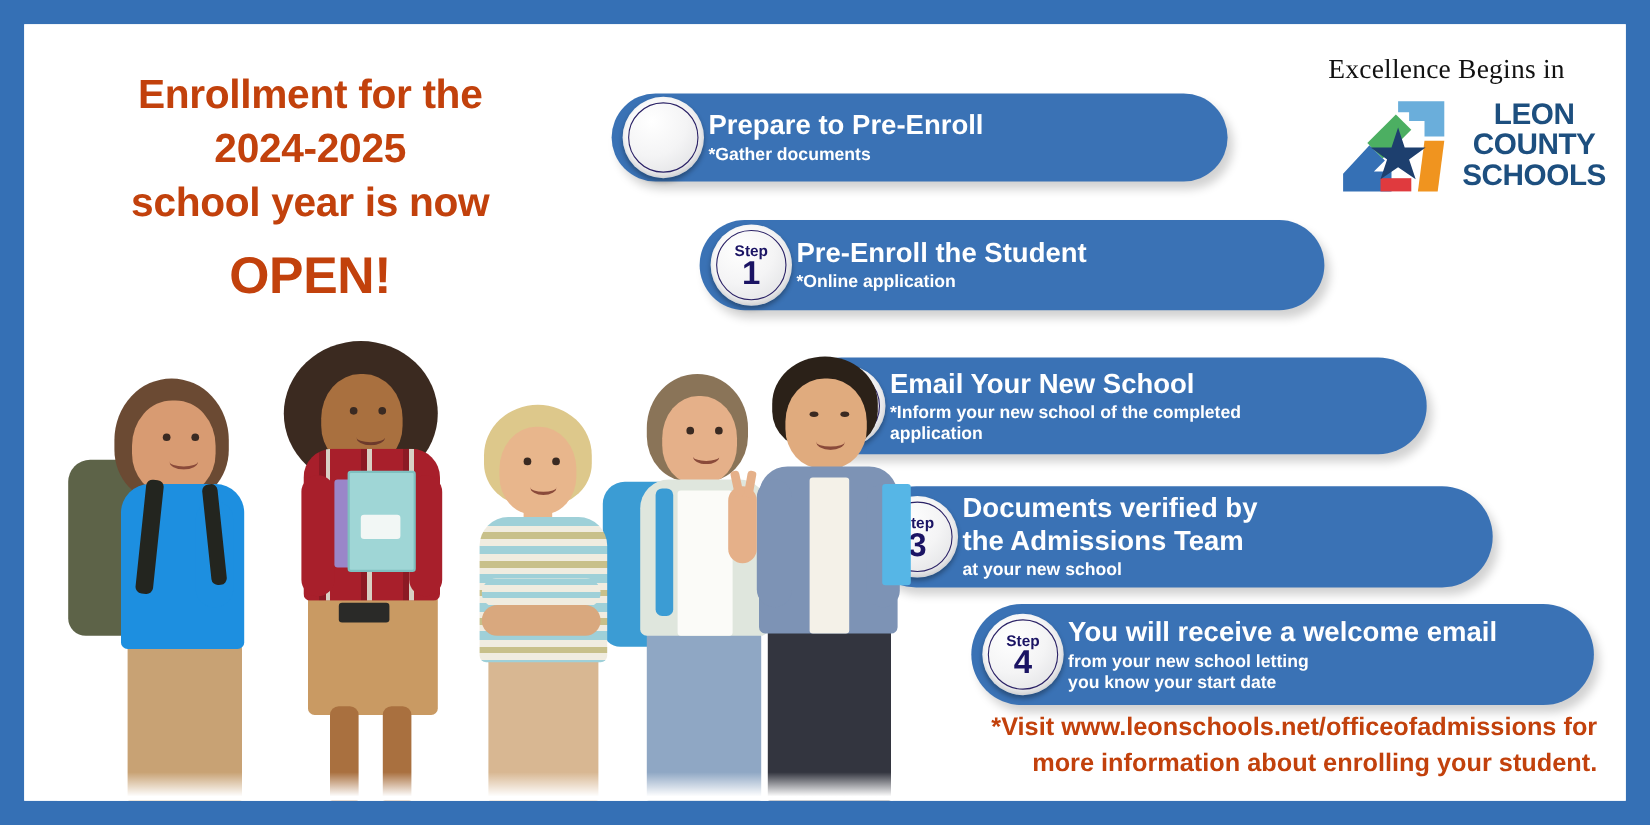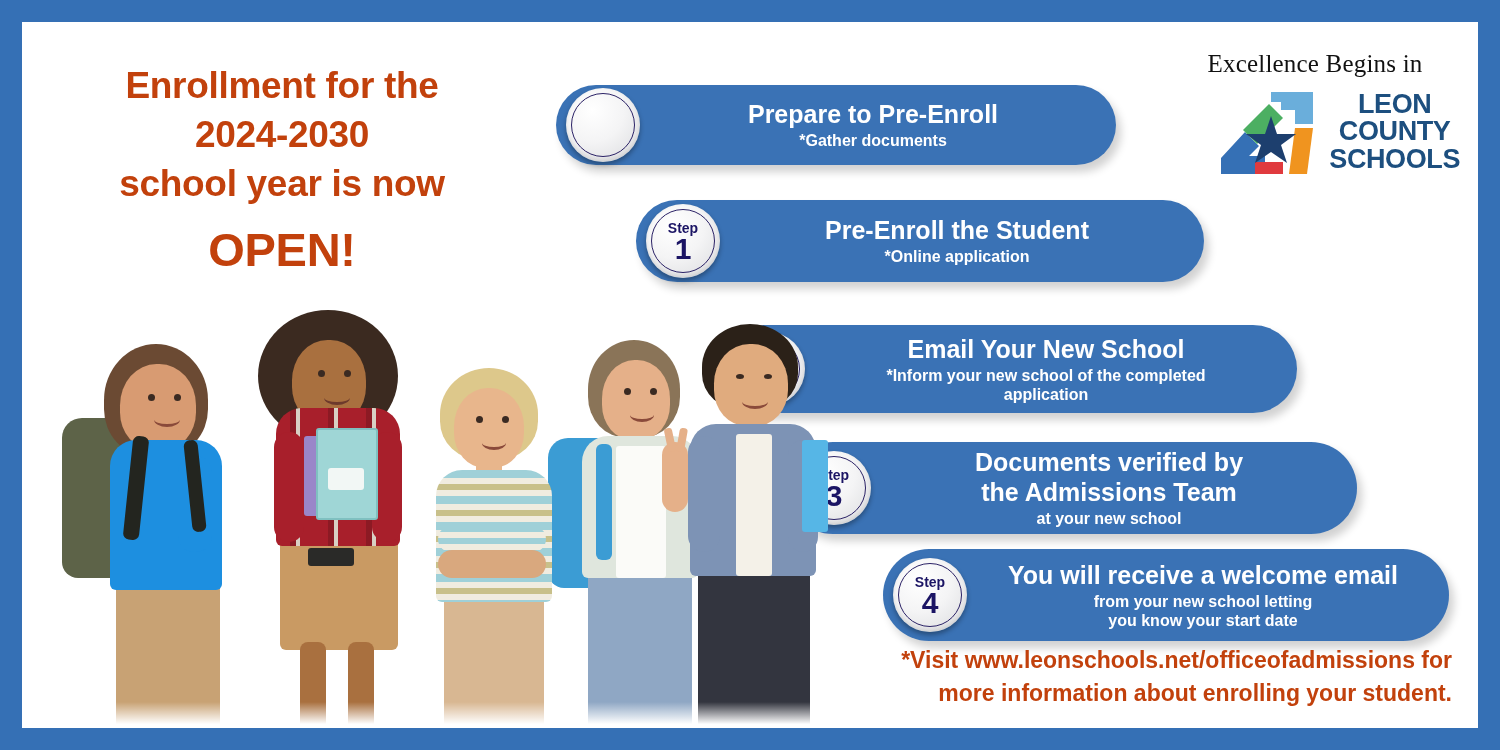"2024-2030" span { text: 2024-2030 -> 2024-2025 }
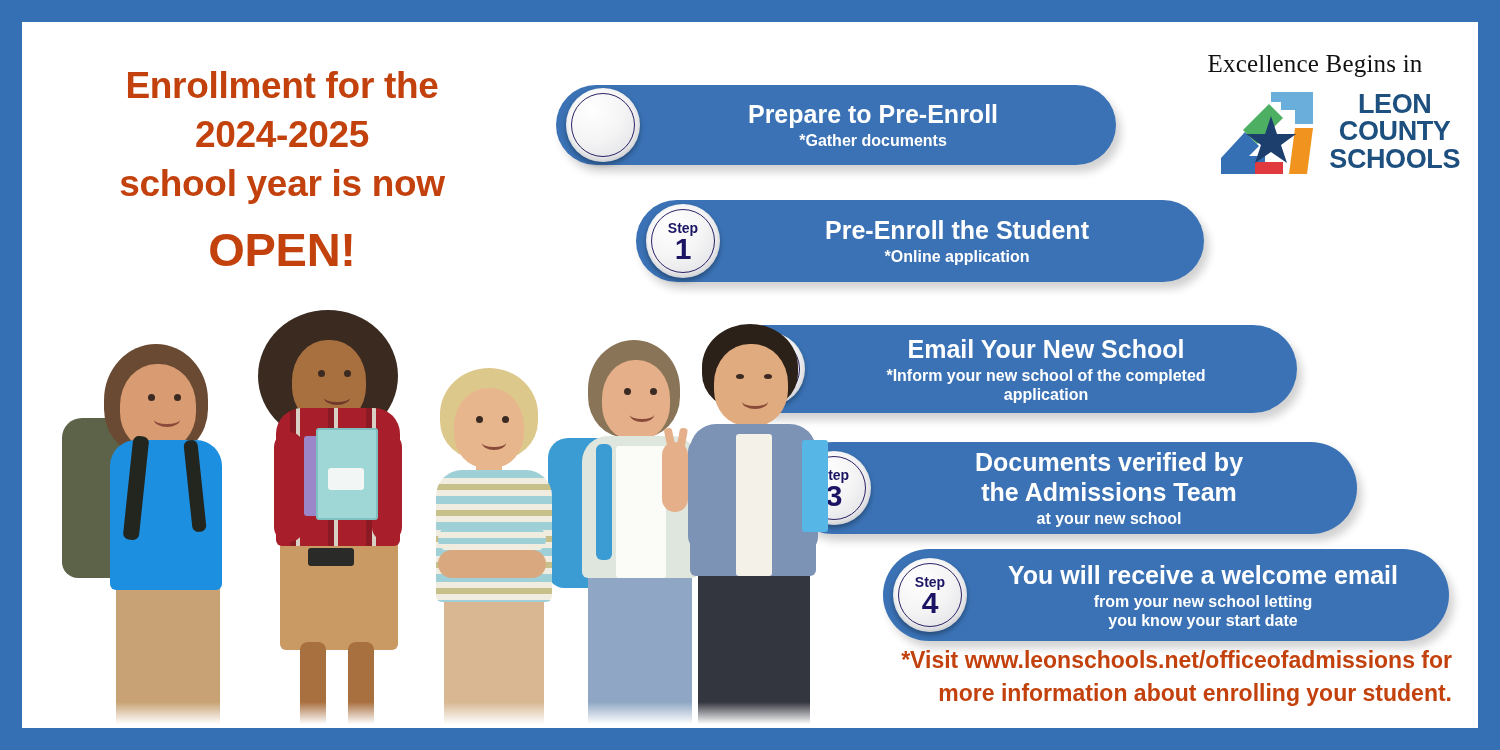"Prepare to Pre-Enroll" .pill-text { text-align: center -> left }
